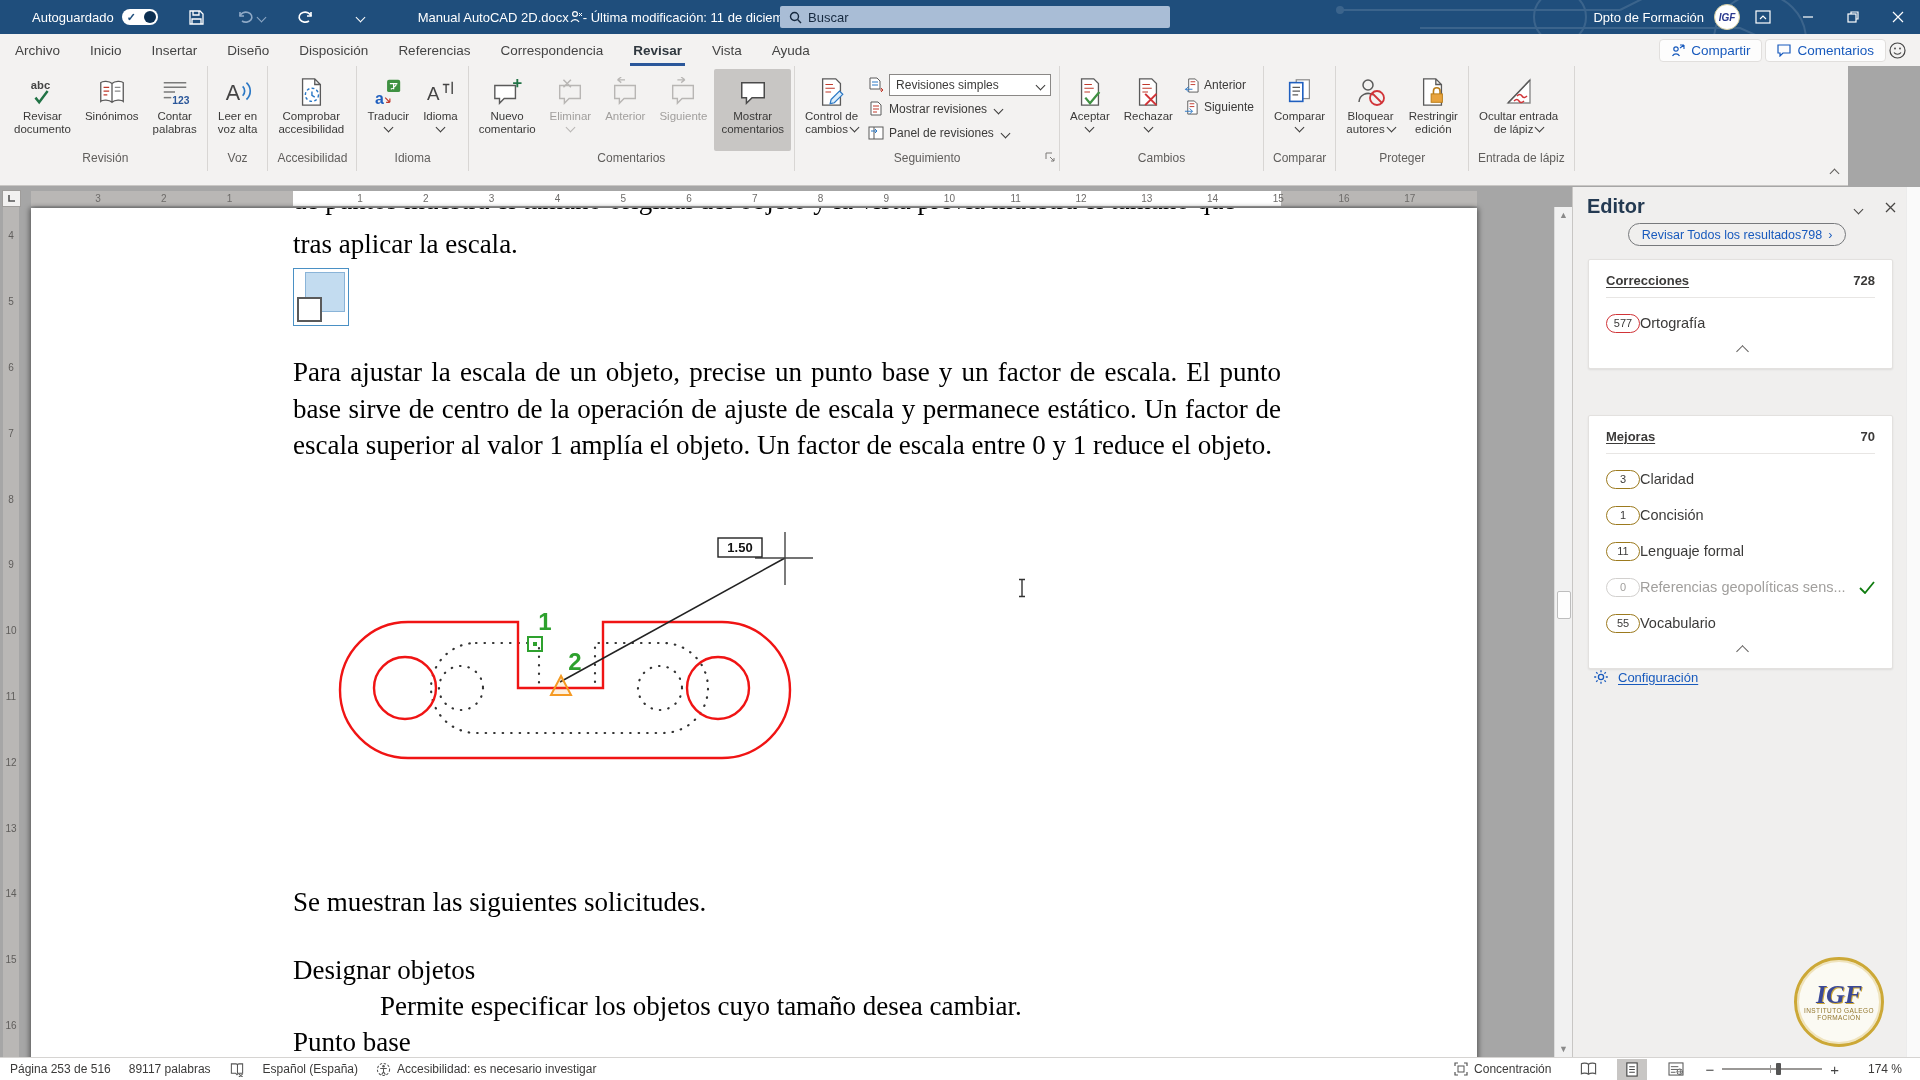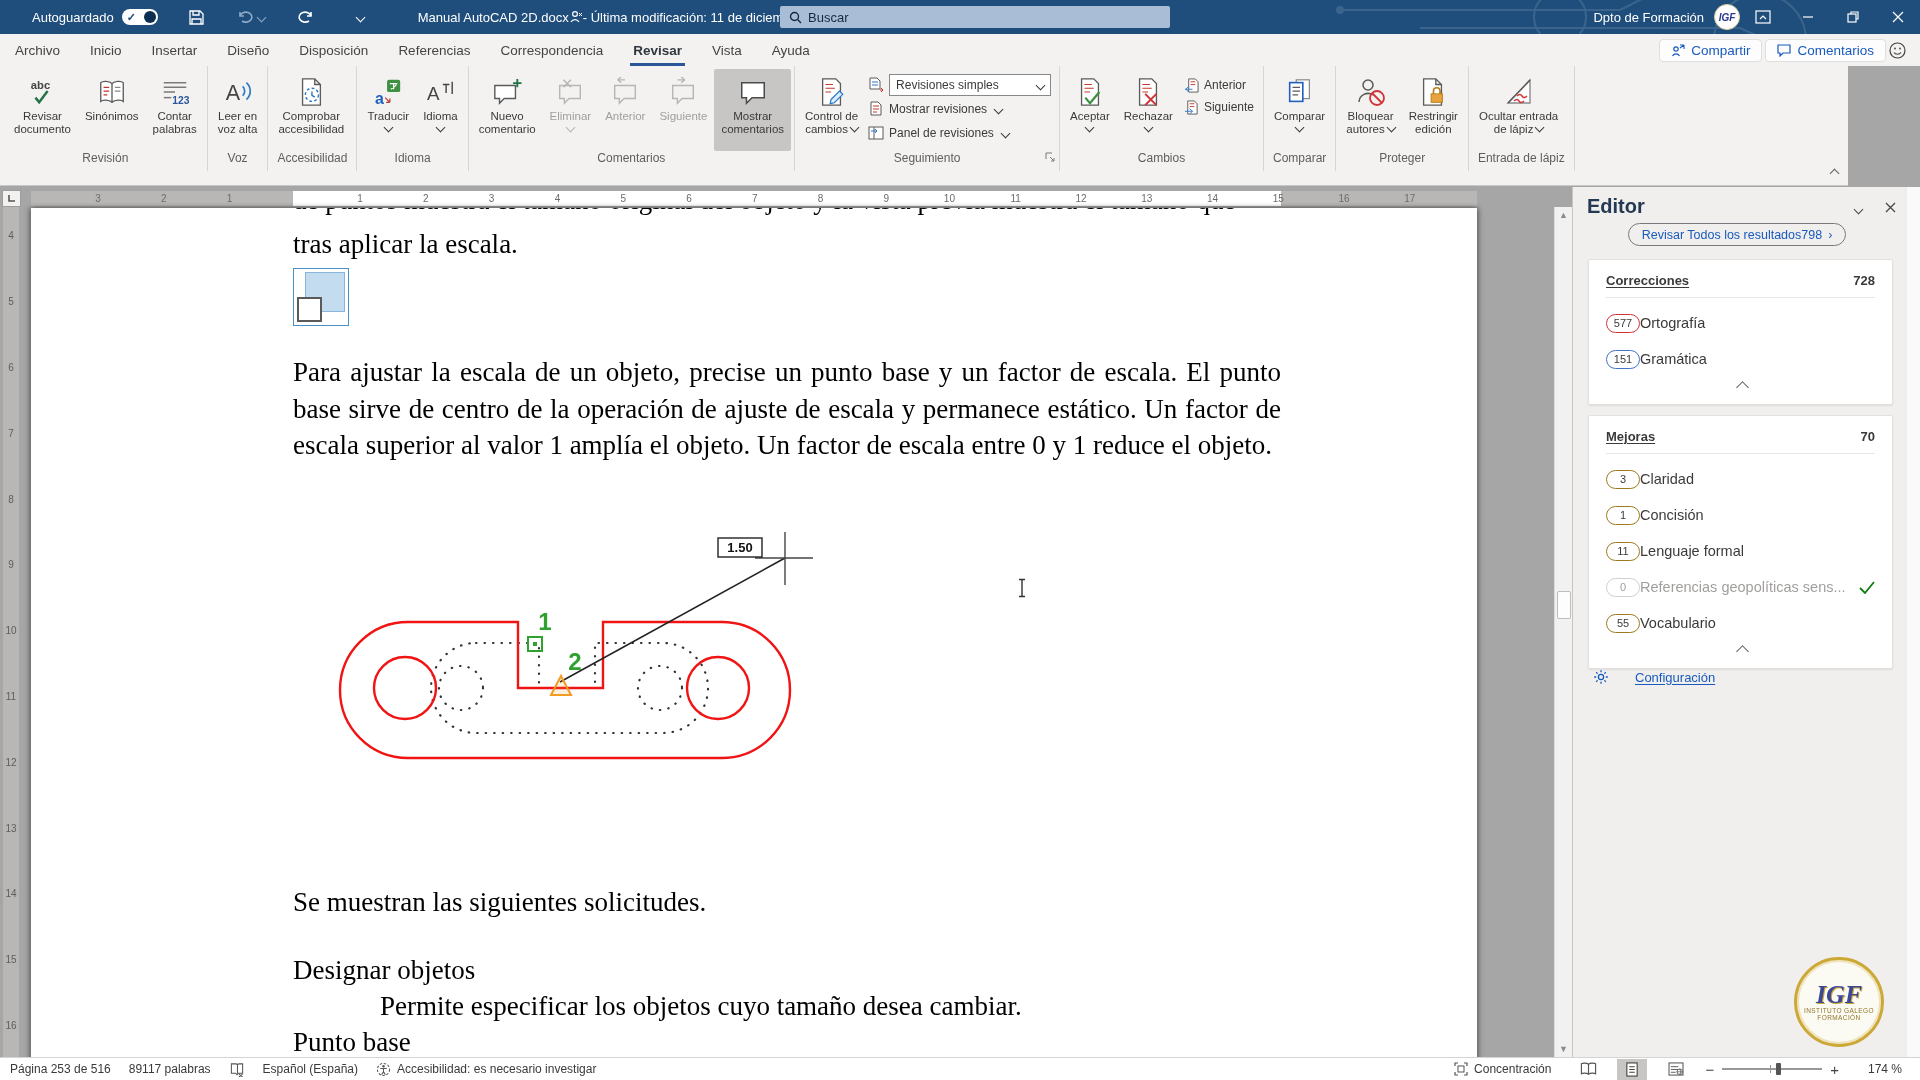"151" div.crow { html: <div> <span>151</span> <span>Gramática</span> </div> -> none }
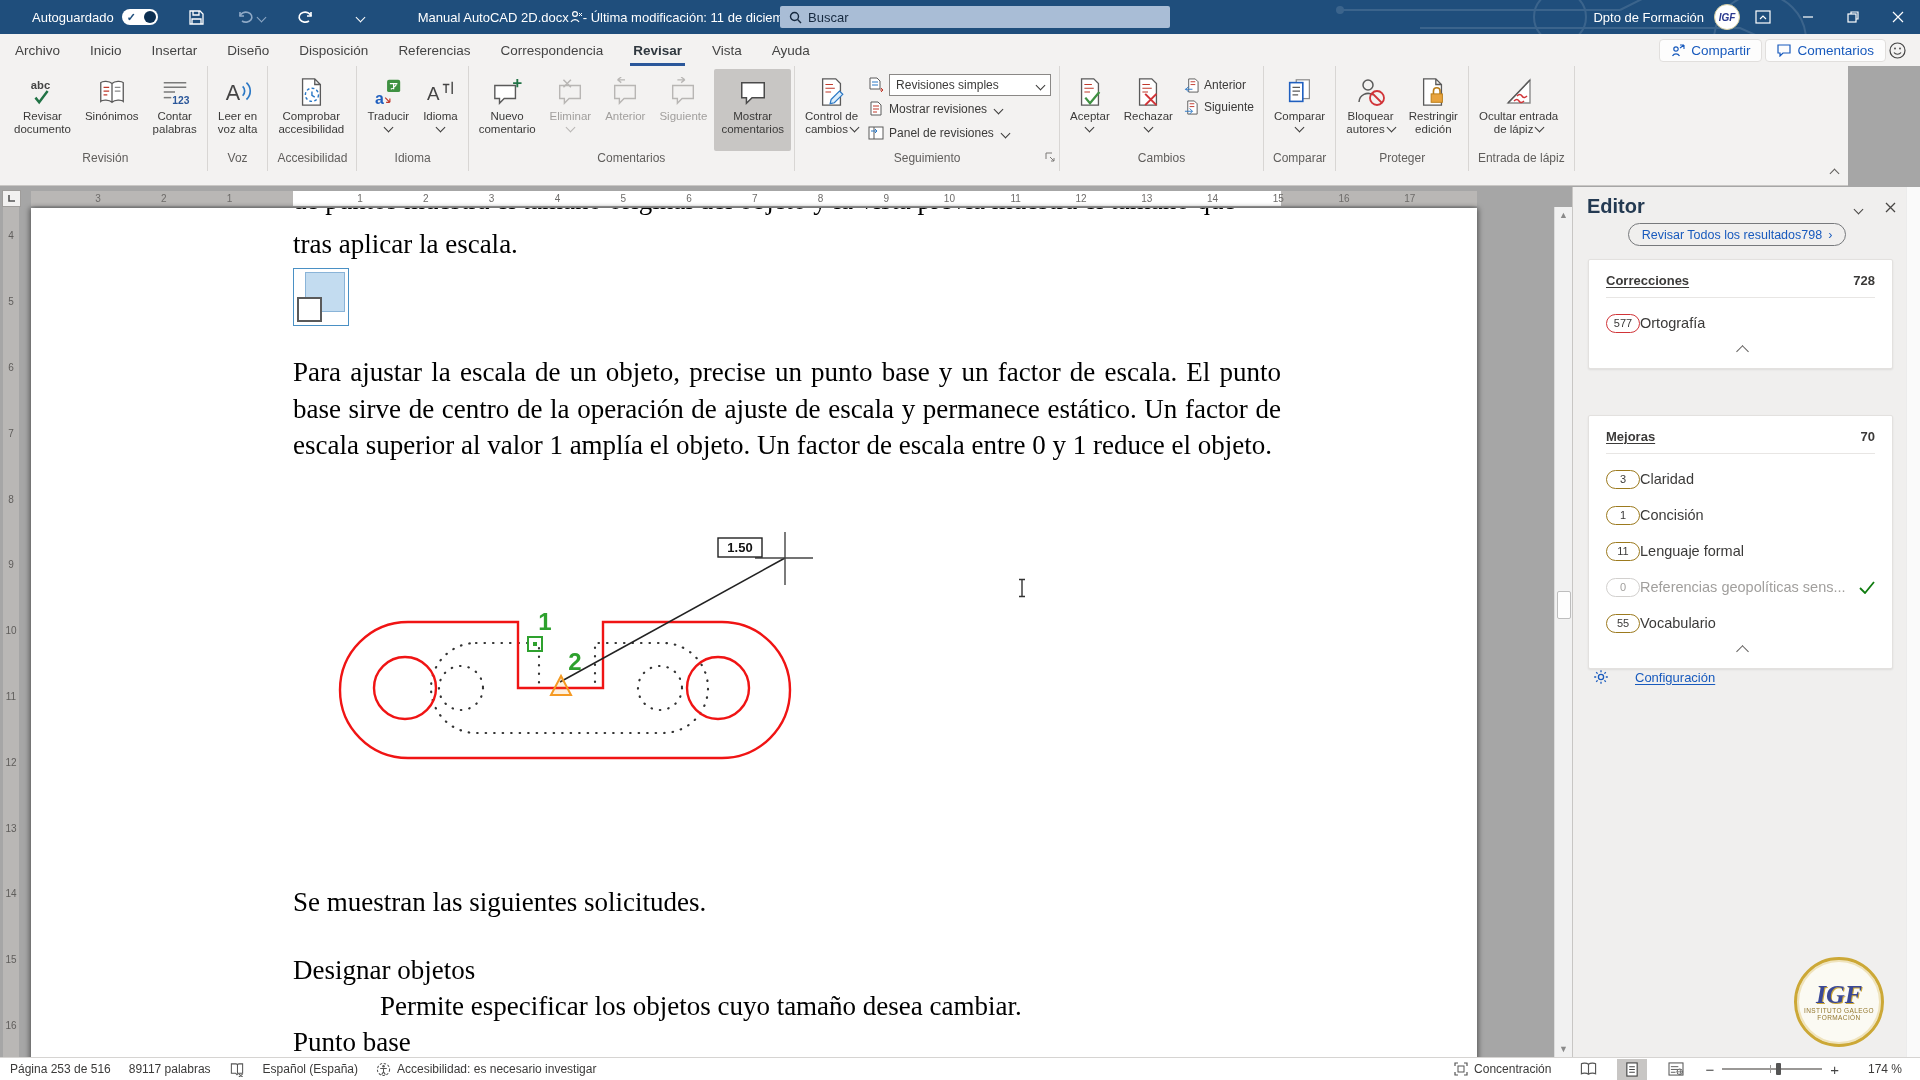"Configuración" .settings { gap: 26px -> 9px }
